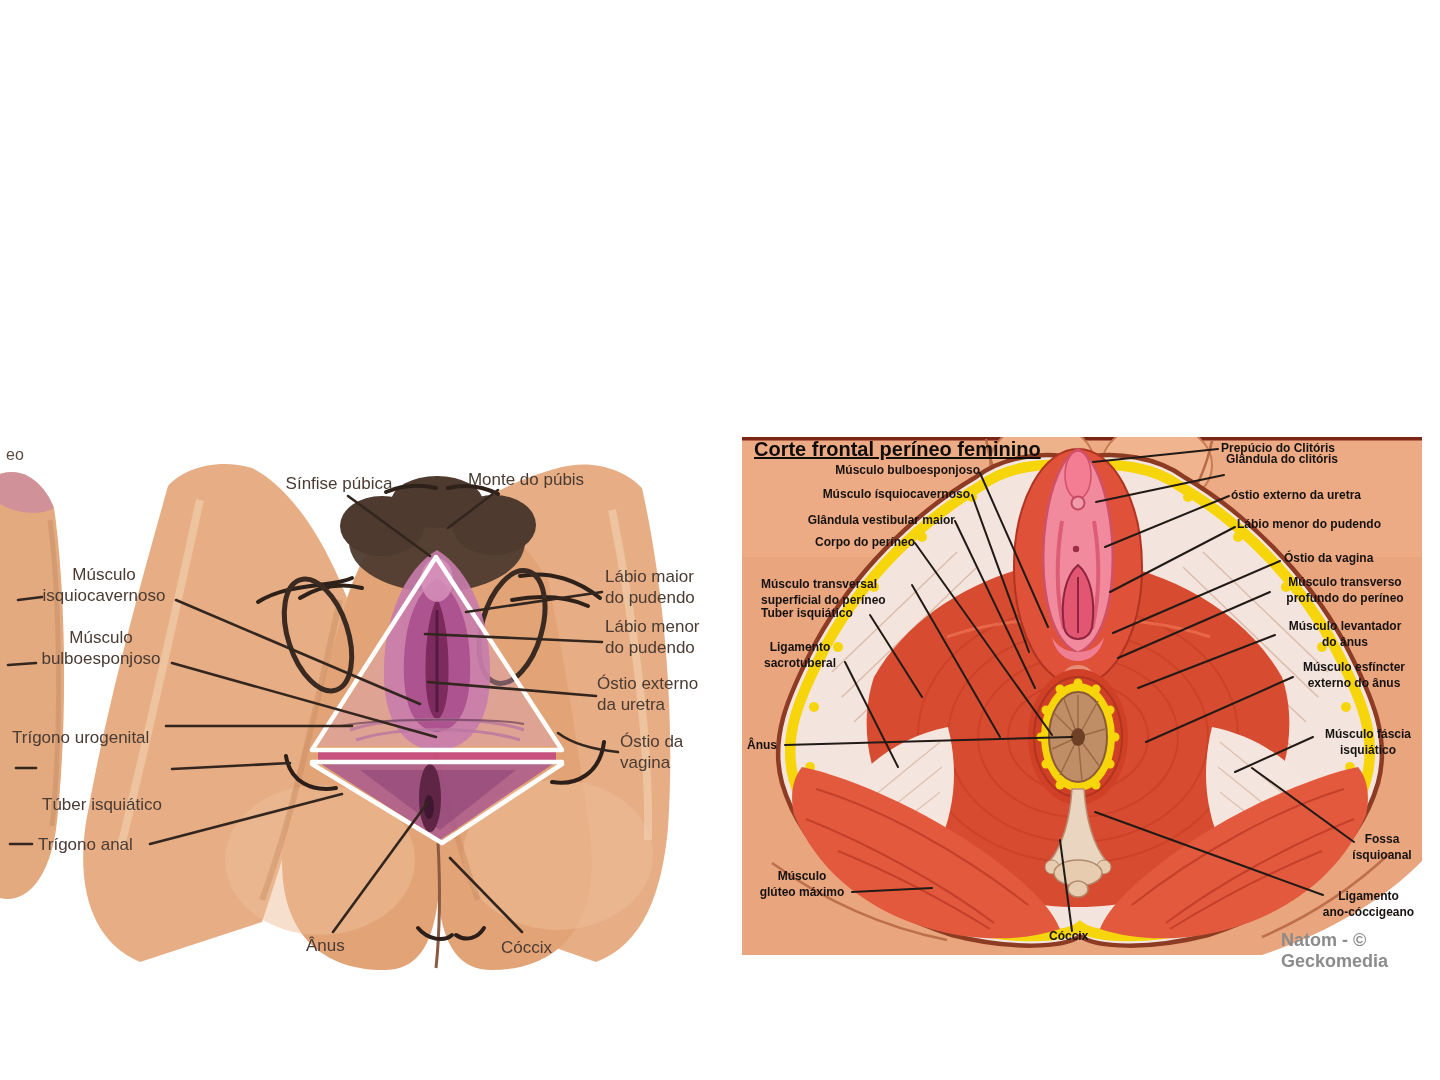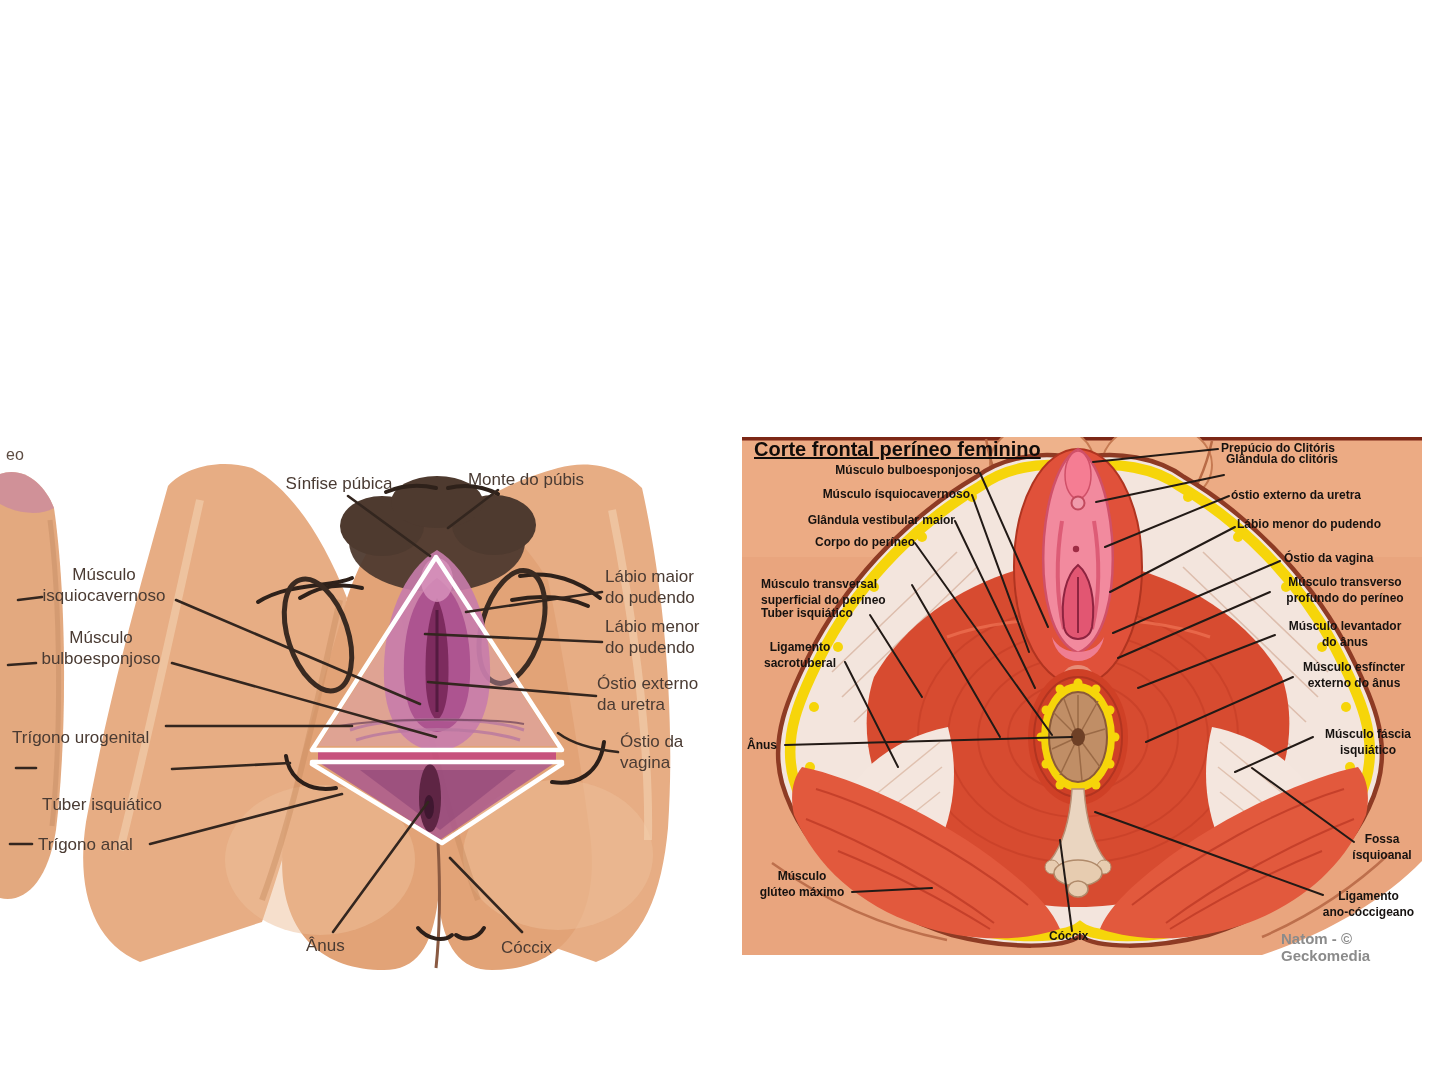"Natom - © Geckomedia" .credit { font-size: 15px -> 18px }
